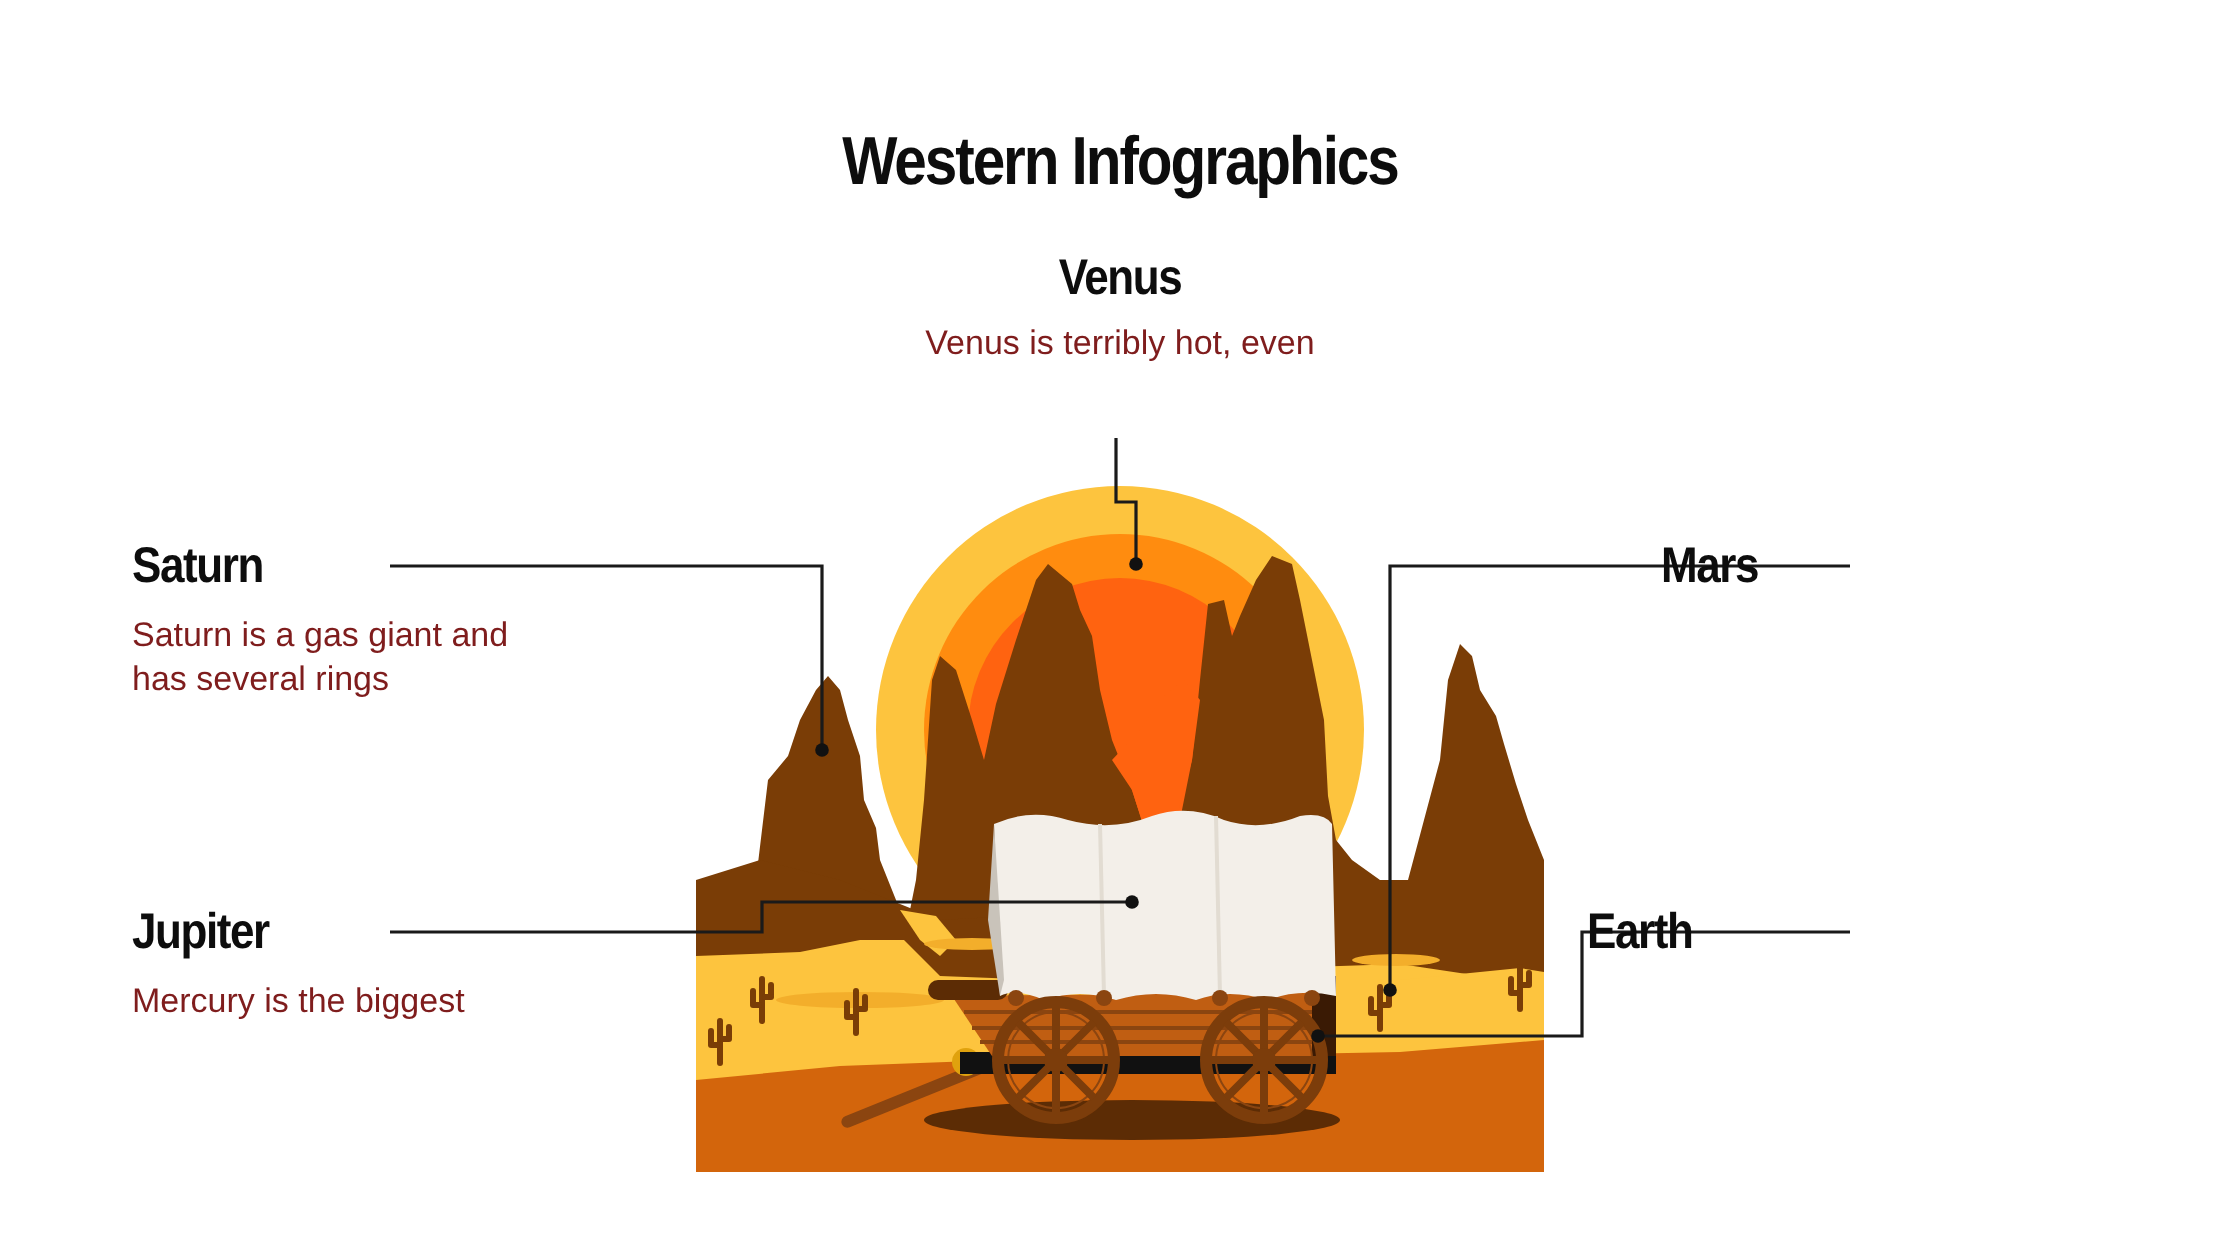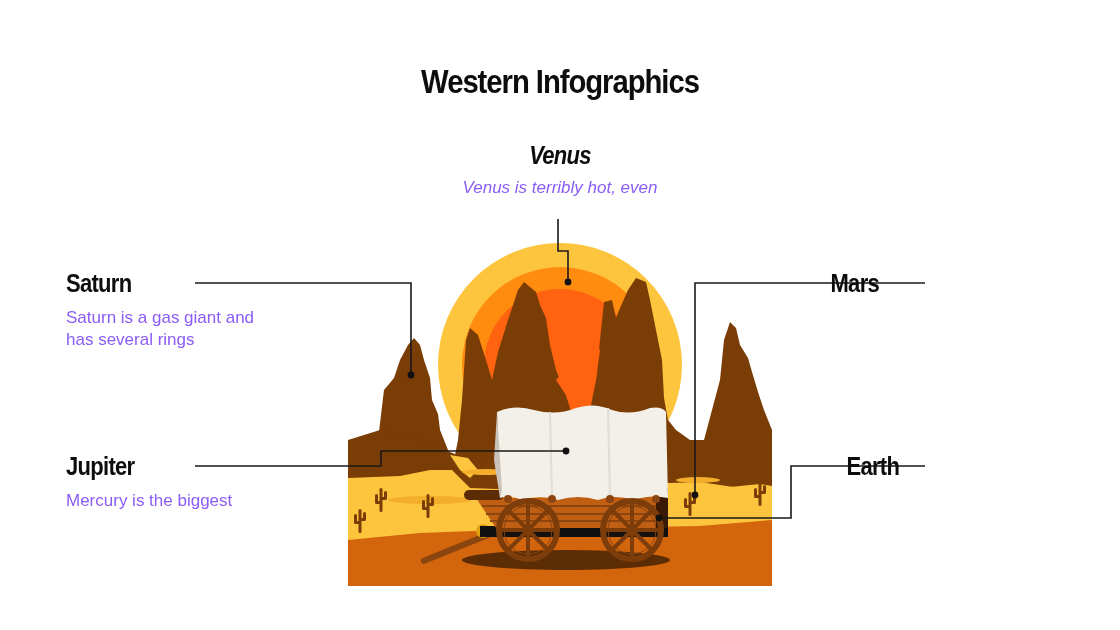"Venus" #b-venus { font-style: italic -> none; top: 140px -> 124px }
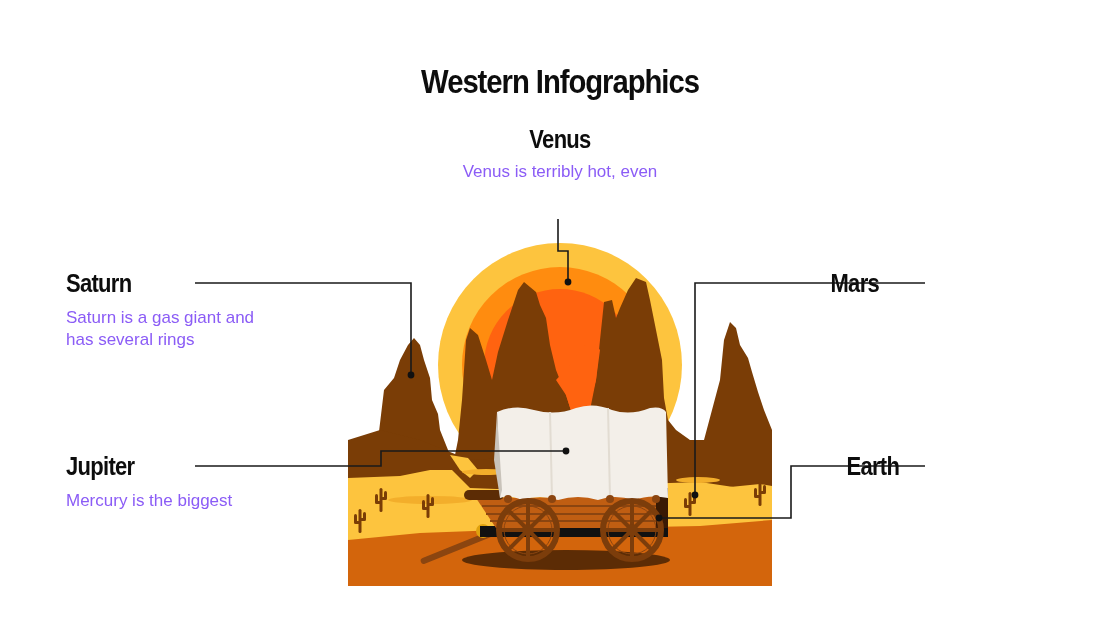"Venus is terribly hot, even" .block .desc { color: #8b5cf6 -> #7f1d1d }
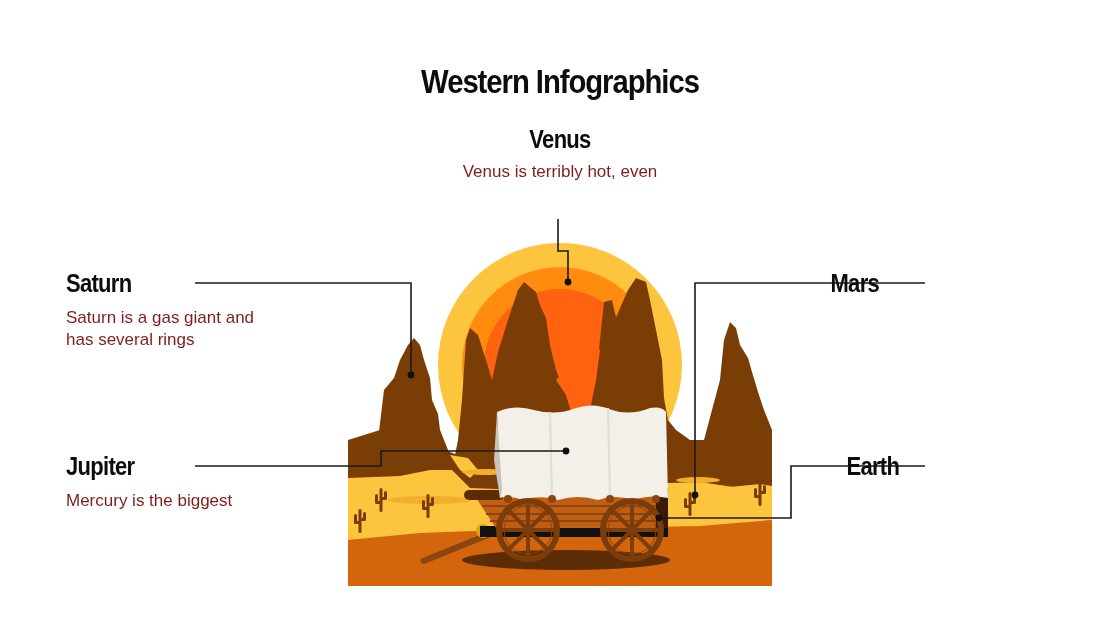"Earth" #b-earth { left: 816px -> 763px }
